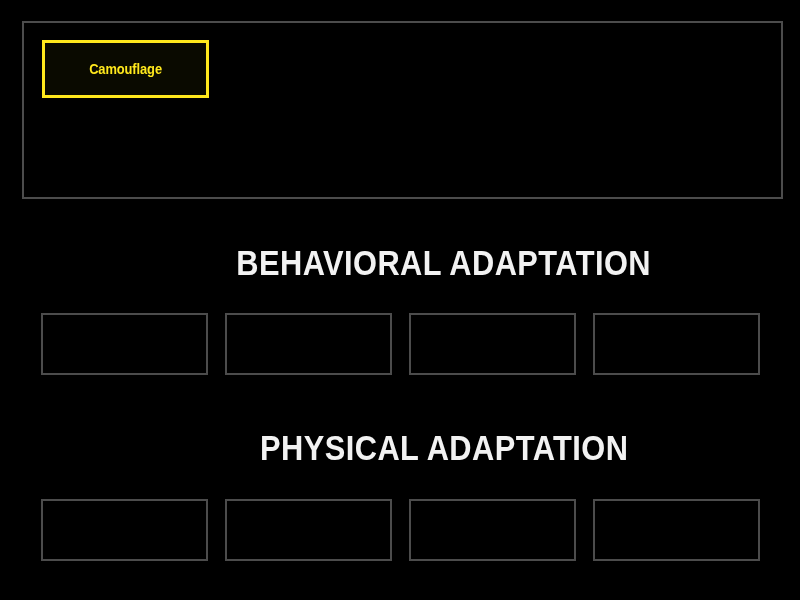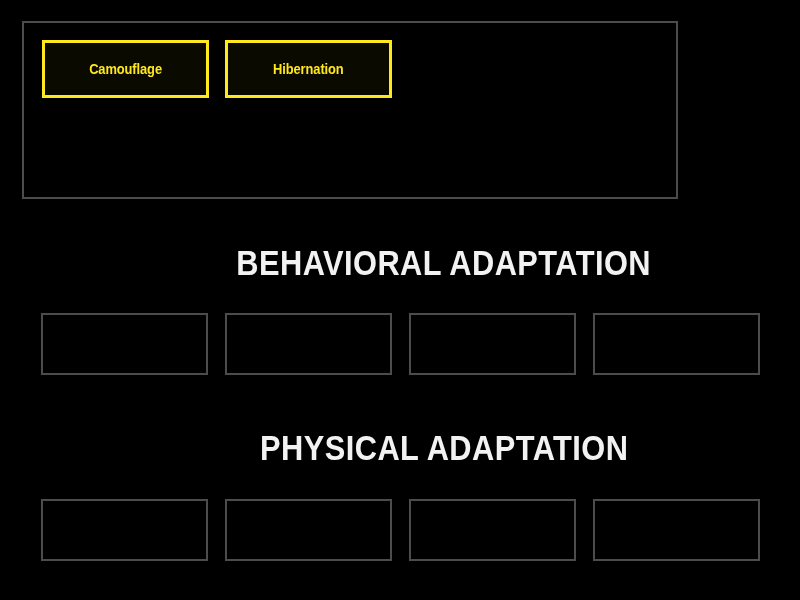"Camouflage" #tile-tray { width: 656px -> 761px }
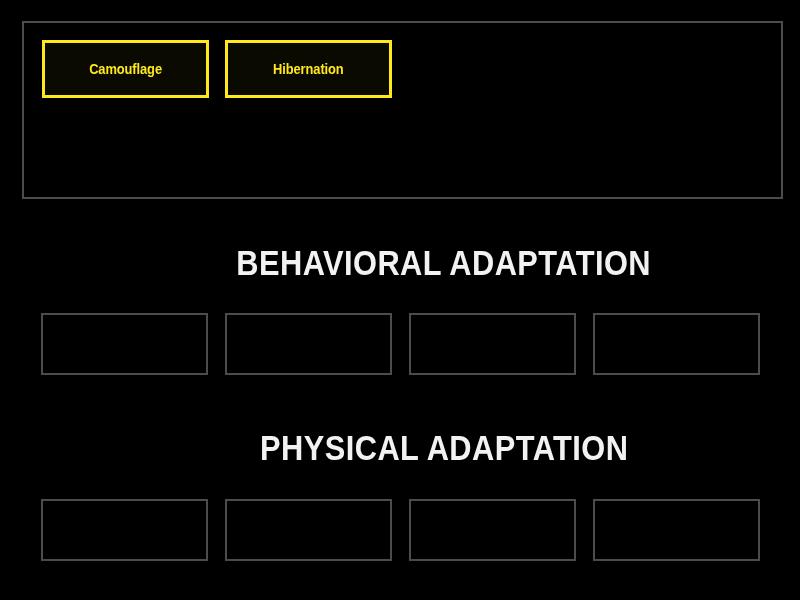"Hibernation" div.tile { html: <div> <span>Hibernation</span> </div> -> none }
